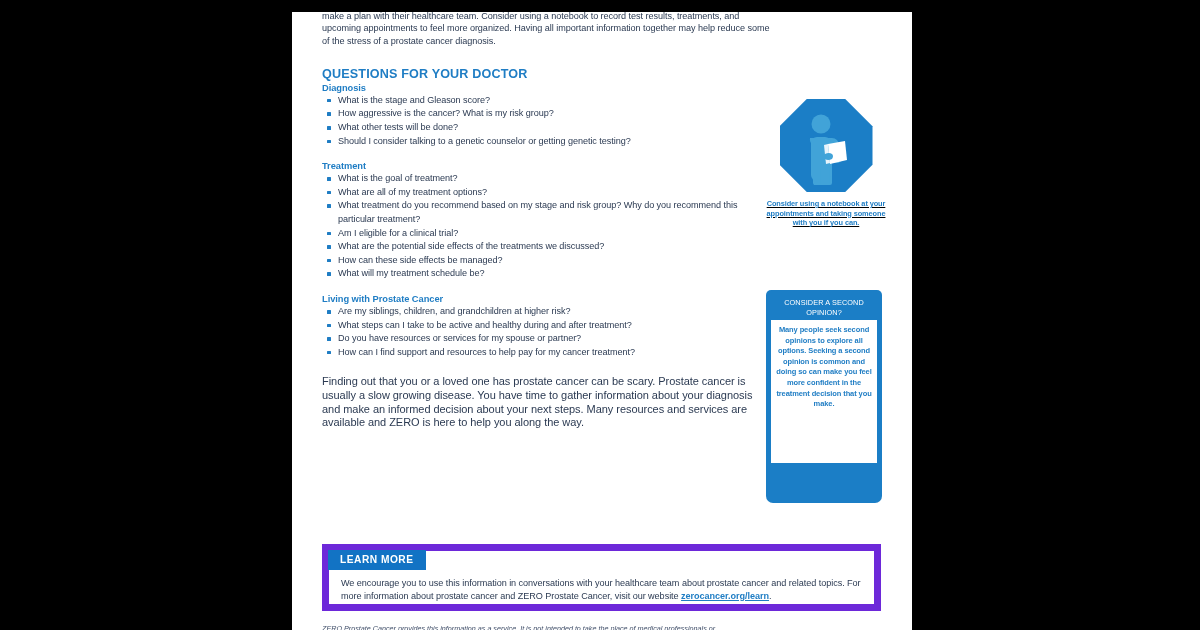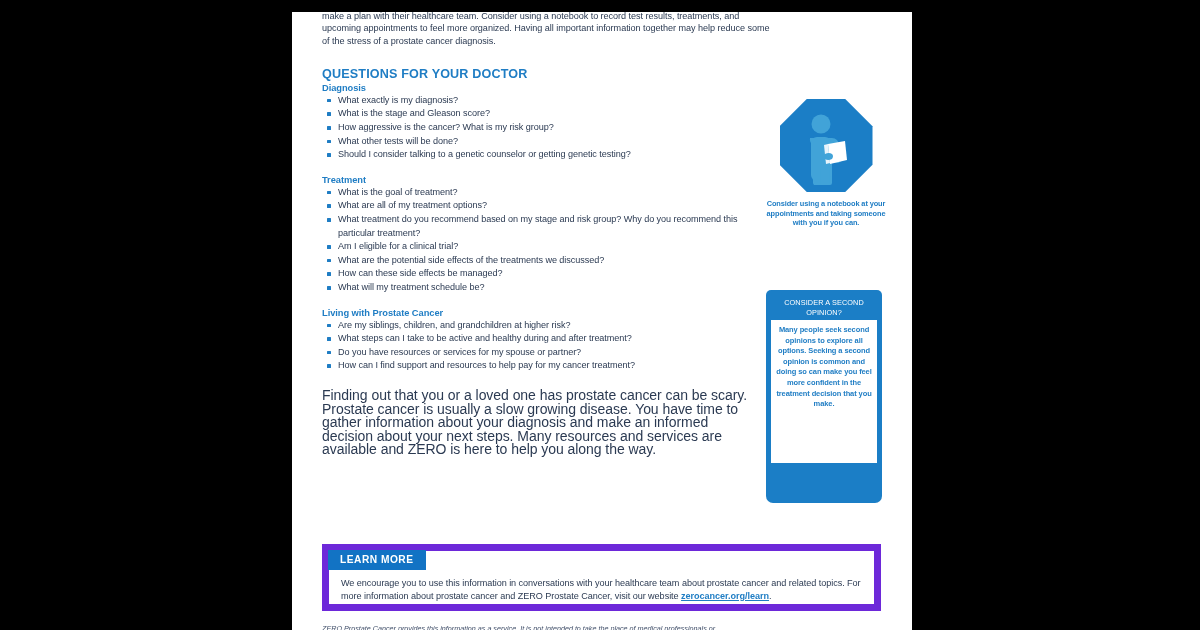"What exactly is my diagnosis?" li { html: <li>What exactly is my diagnosis?</li> -> none }
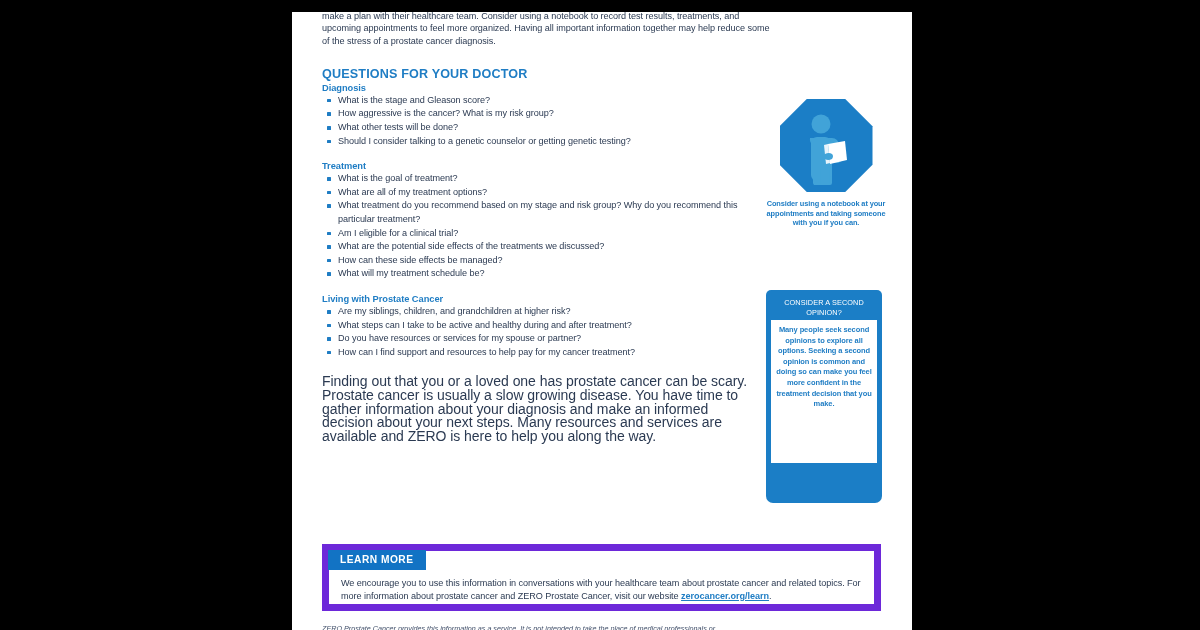"Consider using a notebook at" .octagon-wrap { text-decoration: none -> underline }
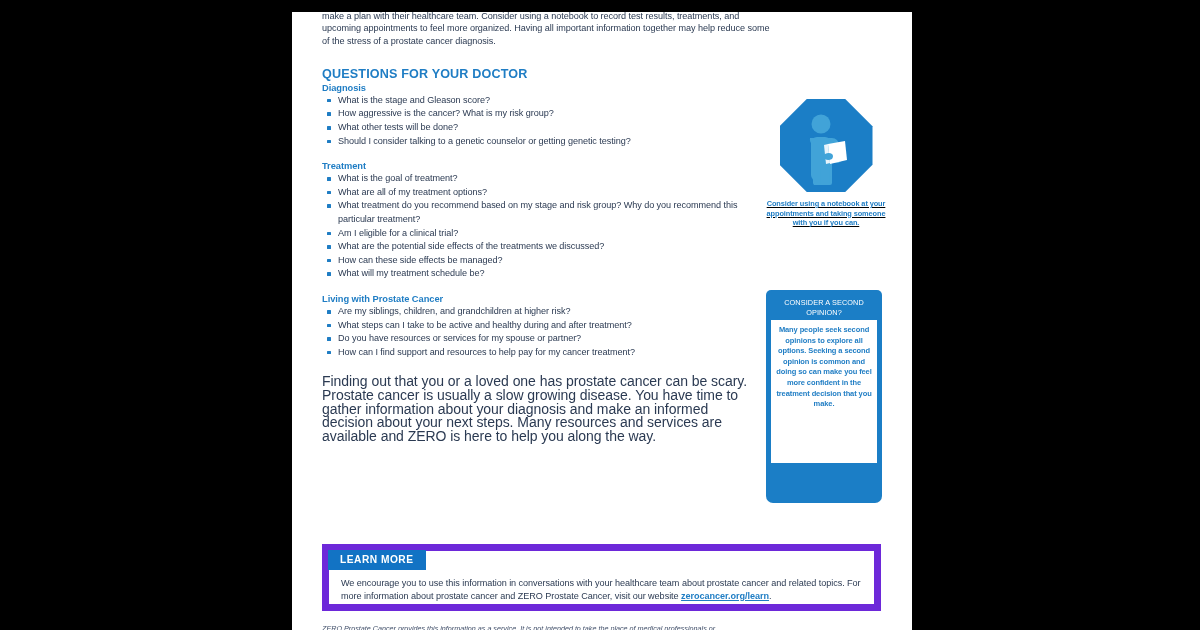"Finding out that you or" .closing-para { font-size: 14px -> 11px }
